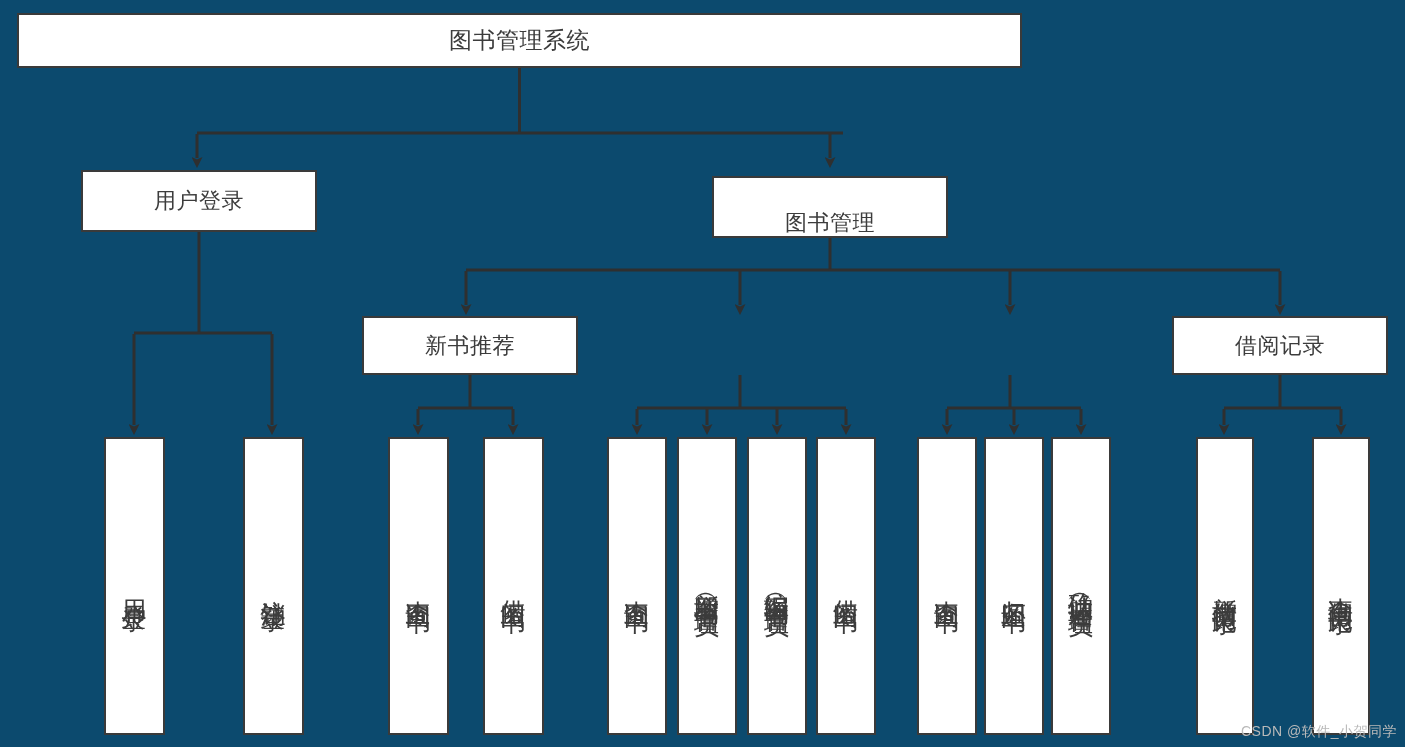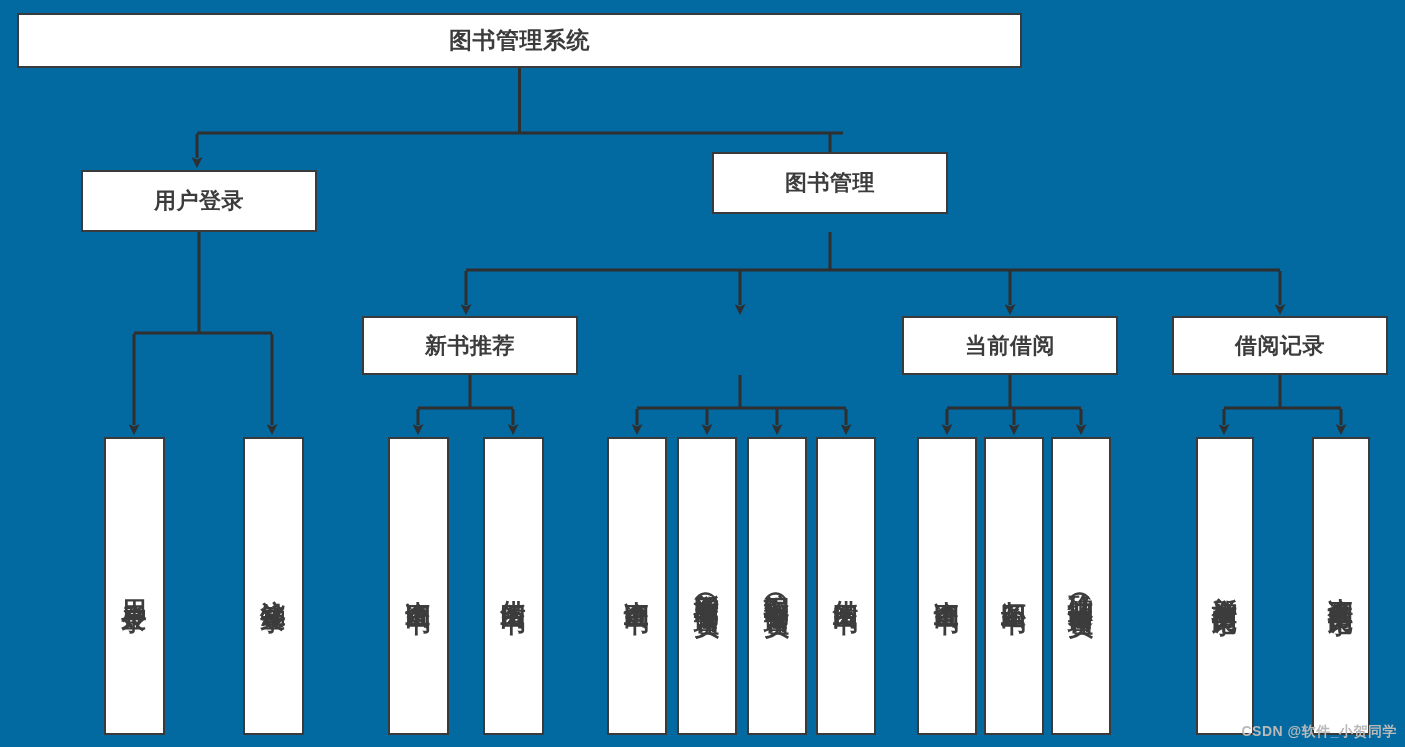"图书管理系统" #canvas { background: #0369a1 -> #0c4a6e; font-weight: bold -> none }
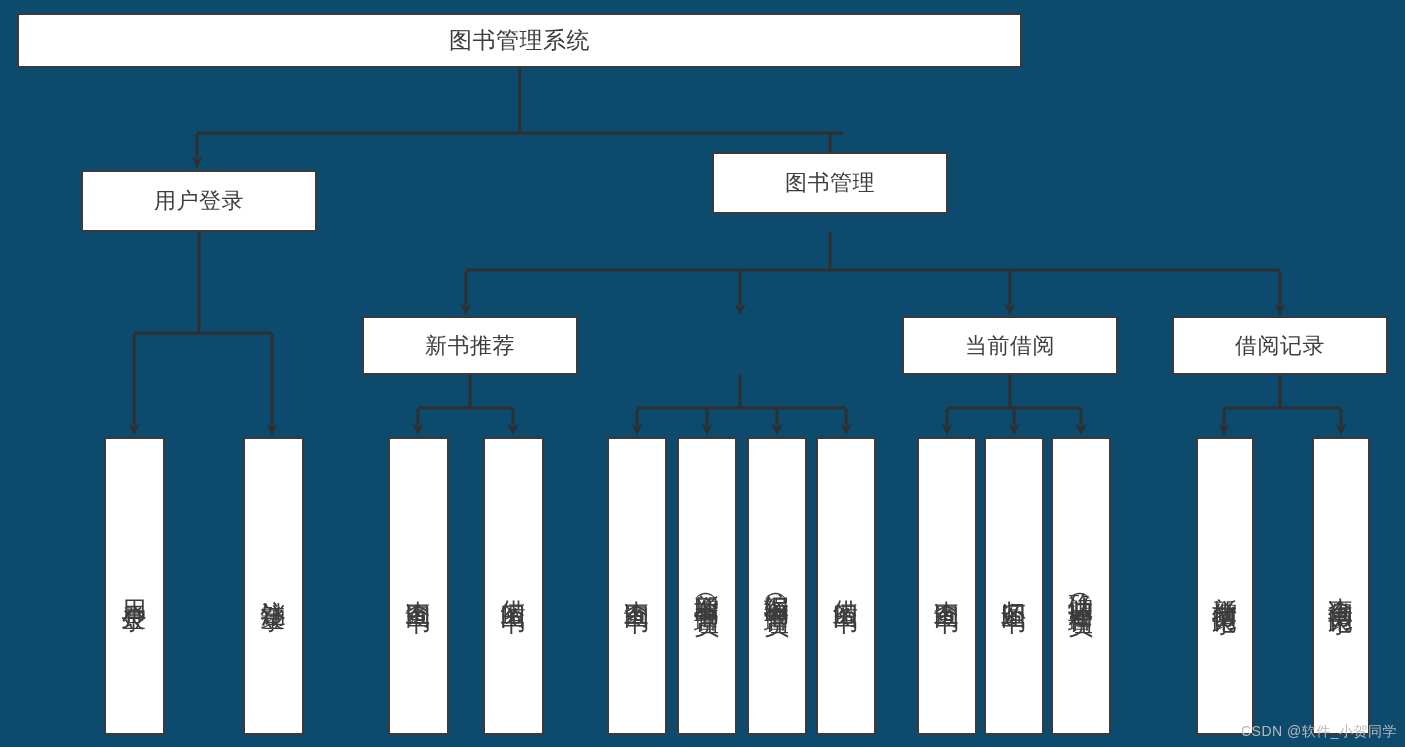"图书管理" div.node { align-items: none -> flex-end; top: 152px -> 176px }
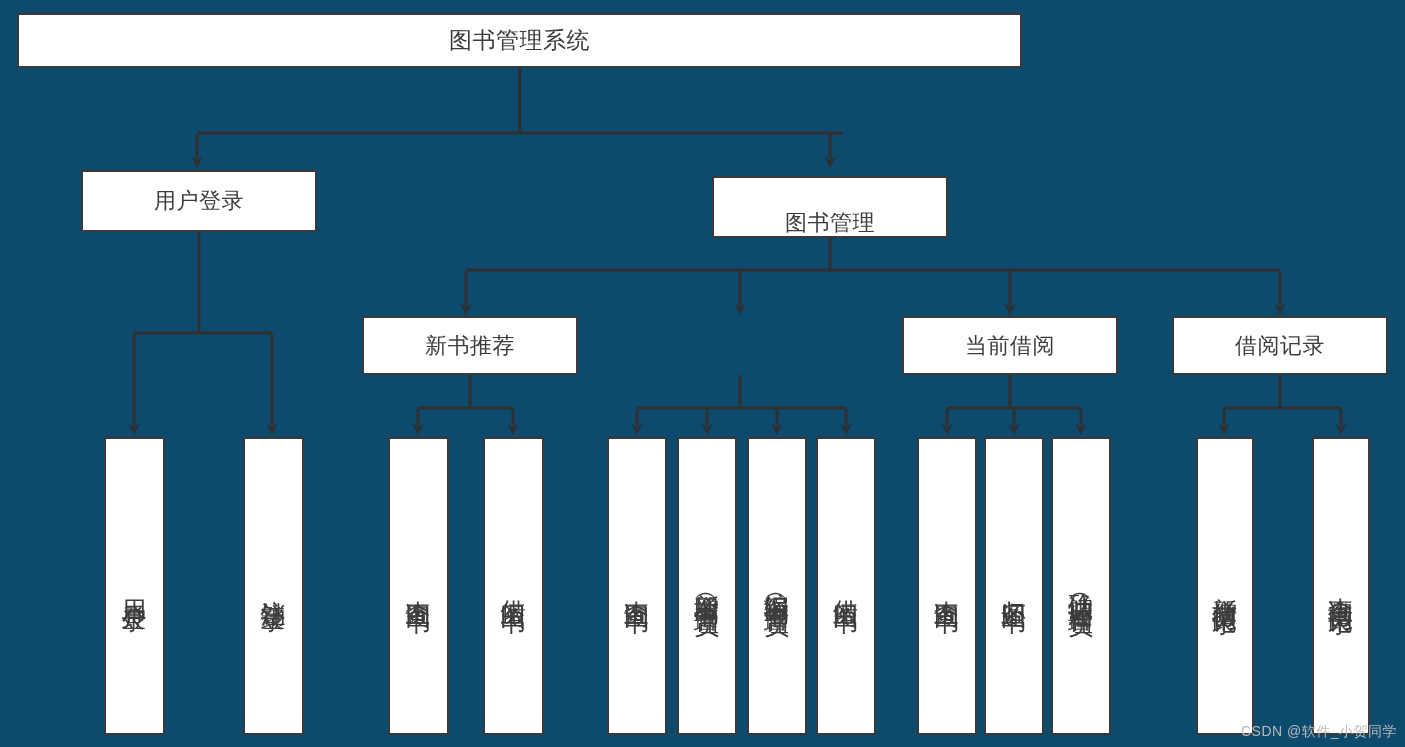"当前借阅" div.node { html: <div> <span>当前借阅</span> </div> -> none }
